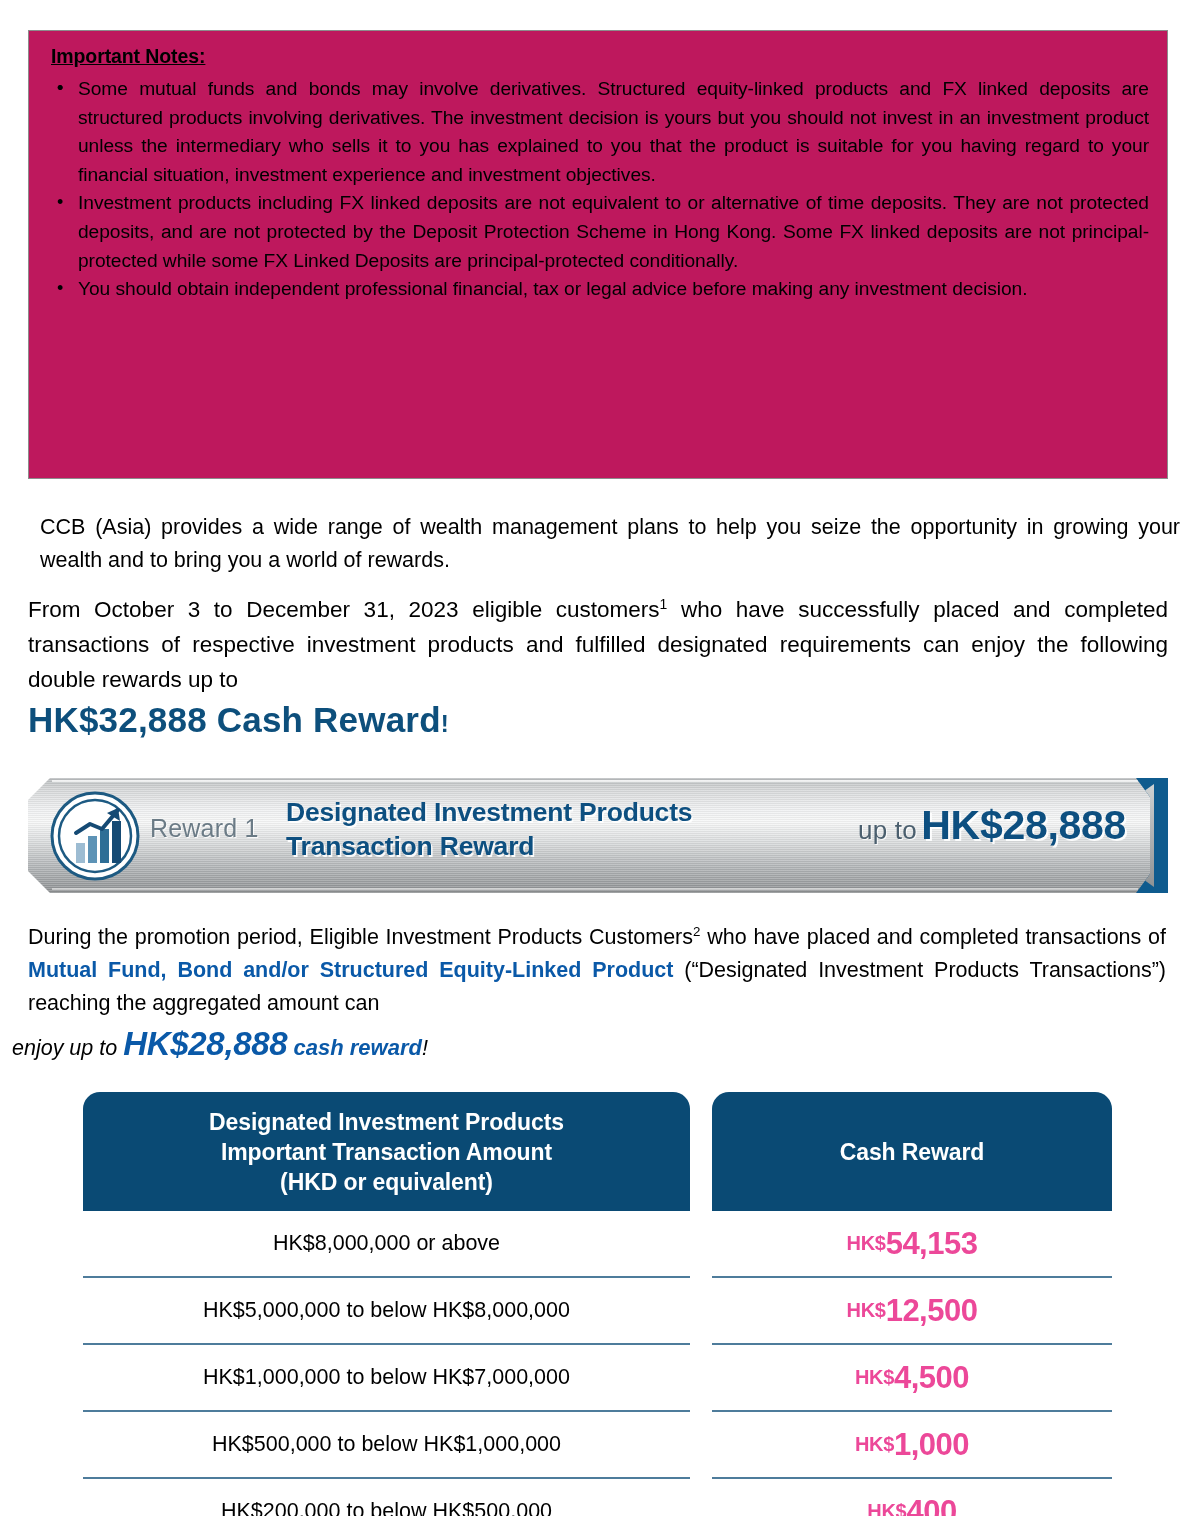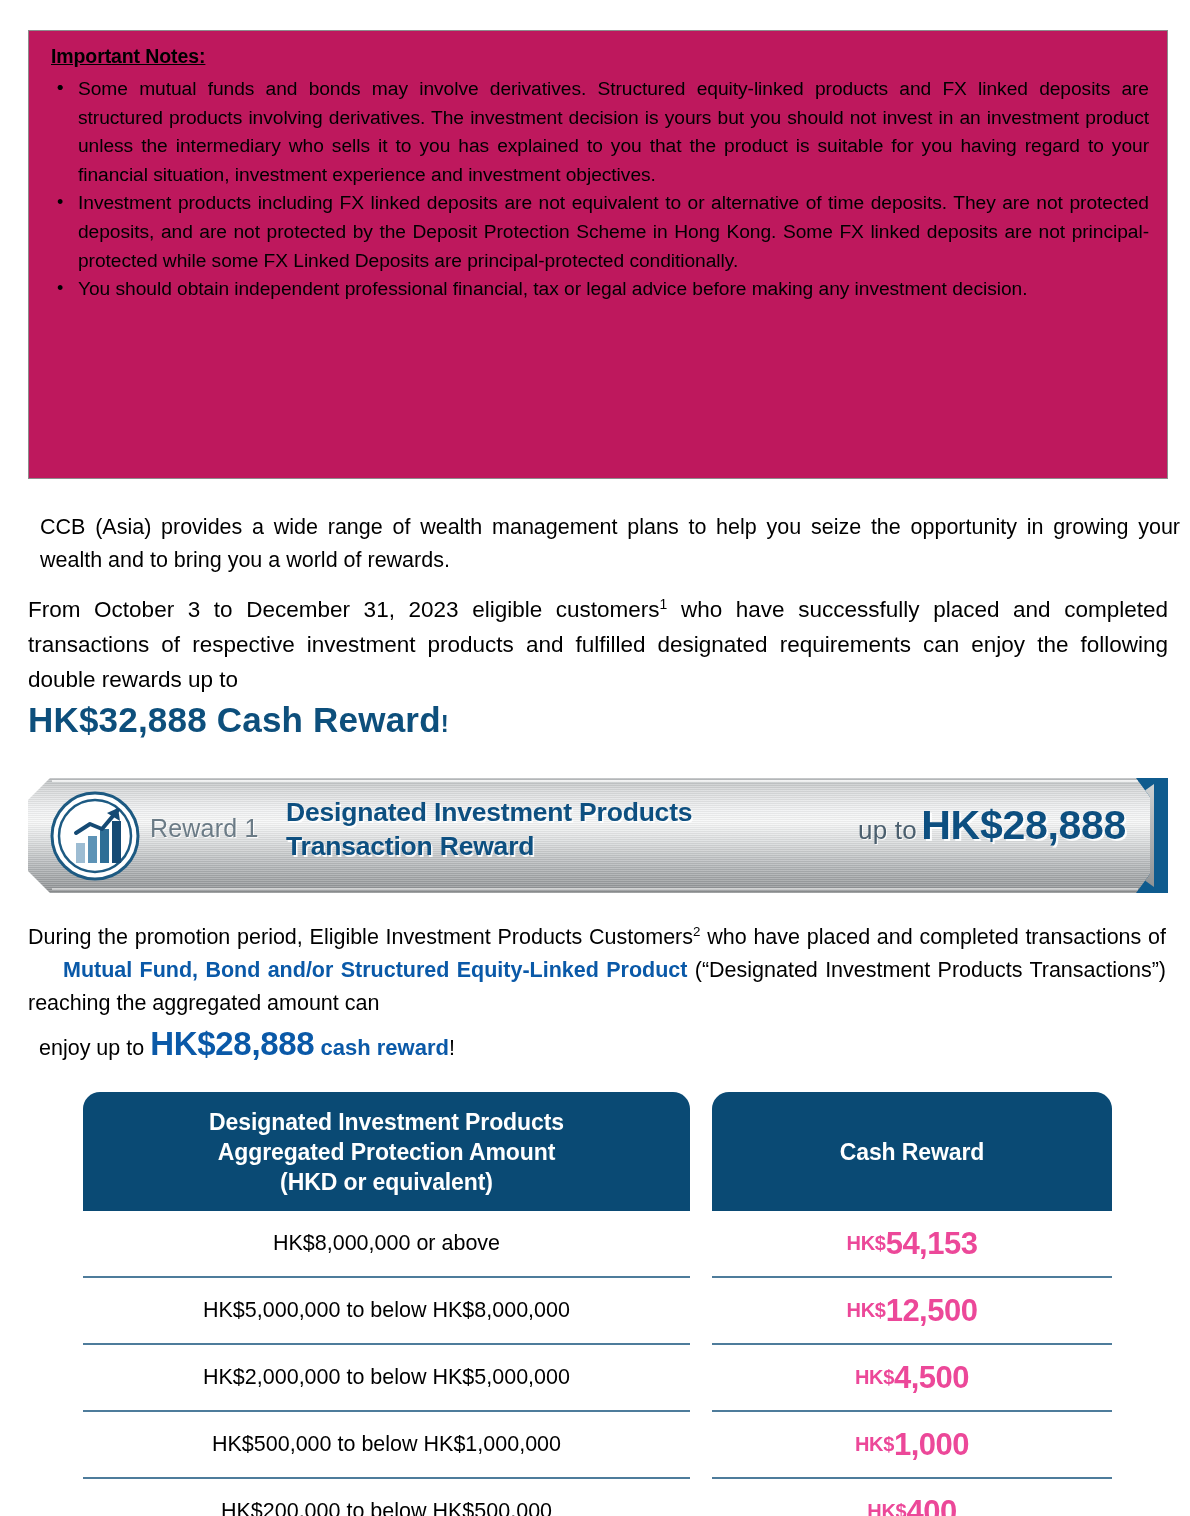"Mutual Fund, Bond and/or Structured" .mid-para b.blue { margin-left: 35px -> none }
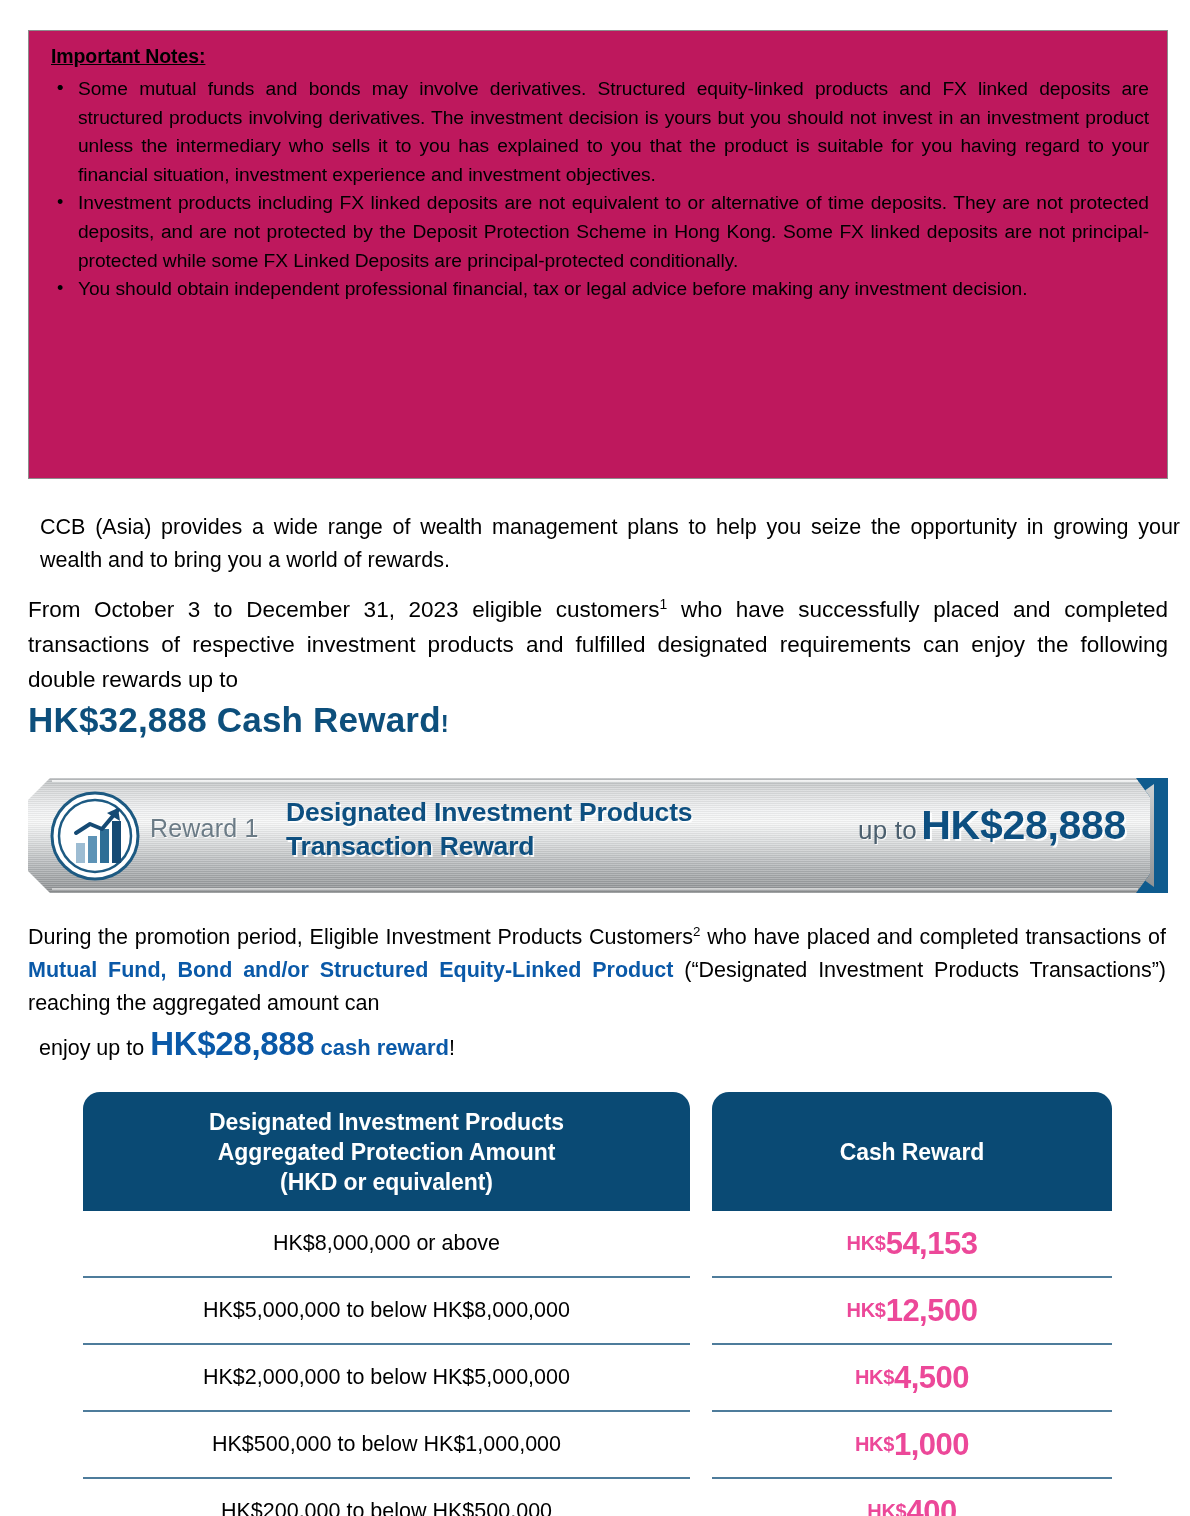"enjoy up to HK$28,888 cash" .mid-last { font-style: none -> italic; left: 39px -> 12px }
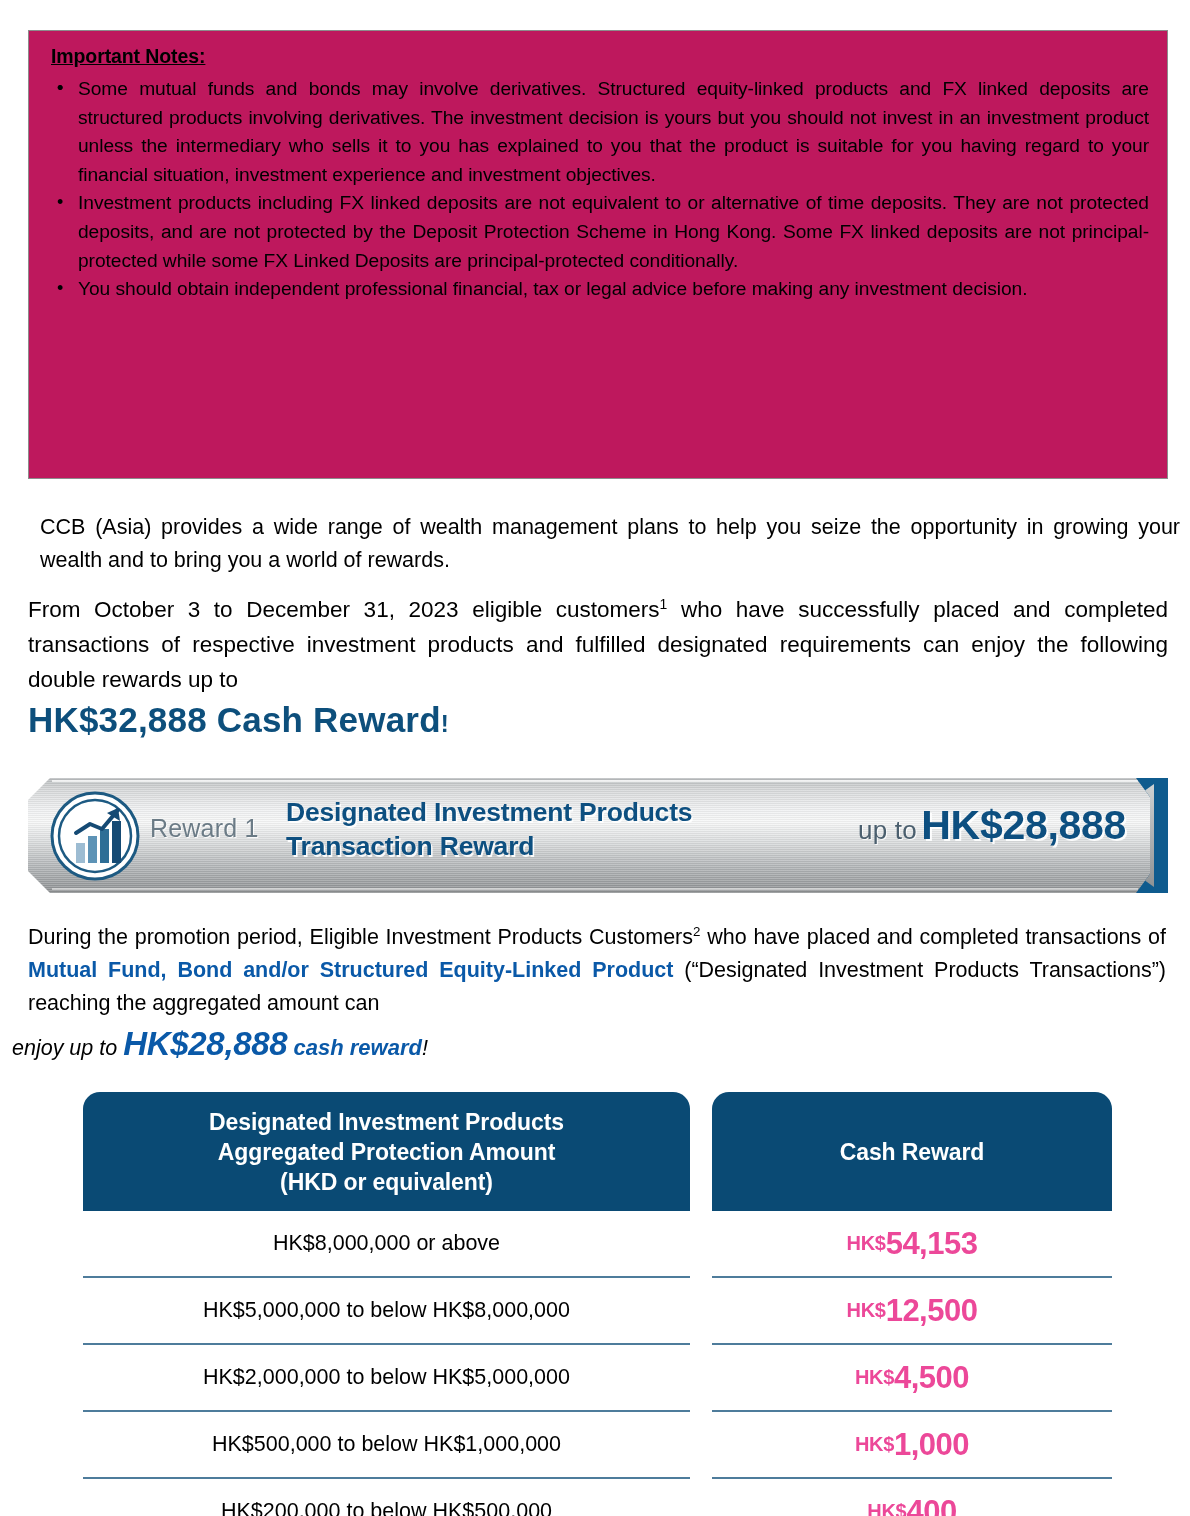"Aggregated Protection Amount" div { text: Aggregated Protection -> Important Transaction }
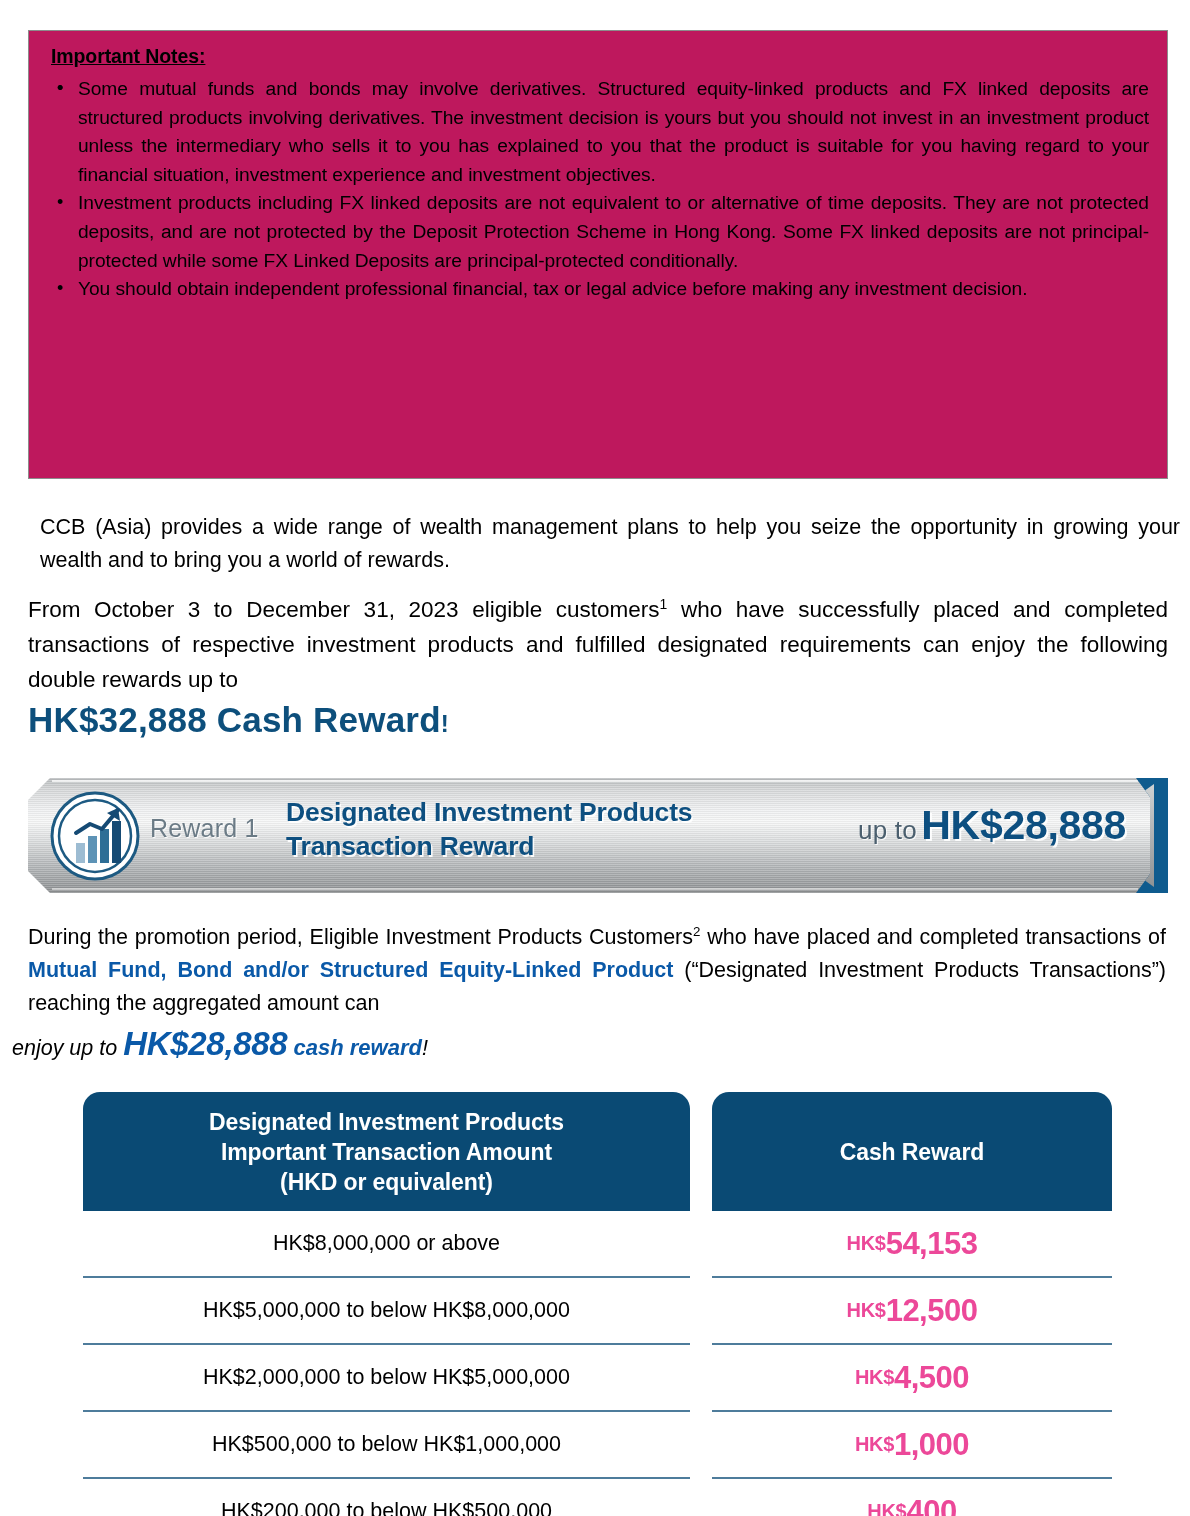"HK$2,000,000 to below HK$5,000,000" div.td { text: HK$2,000,000 to below HK$5,000,000 -> HK$1,000,000 to below HK$7,000,000 }
